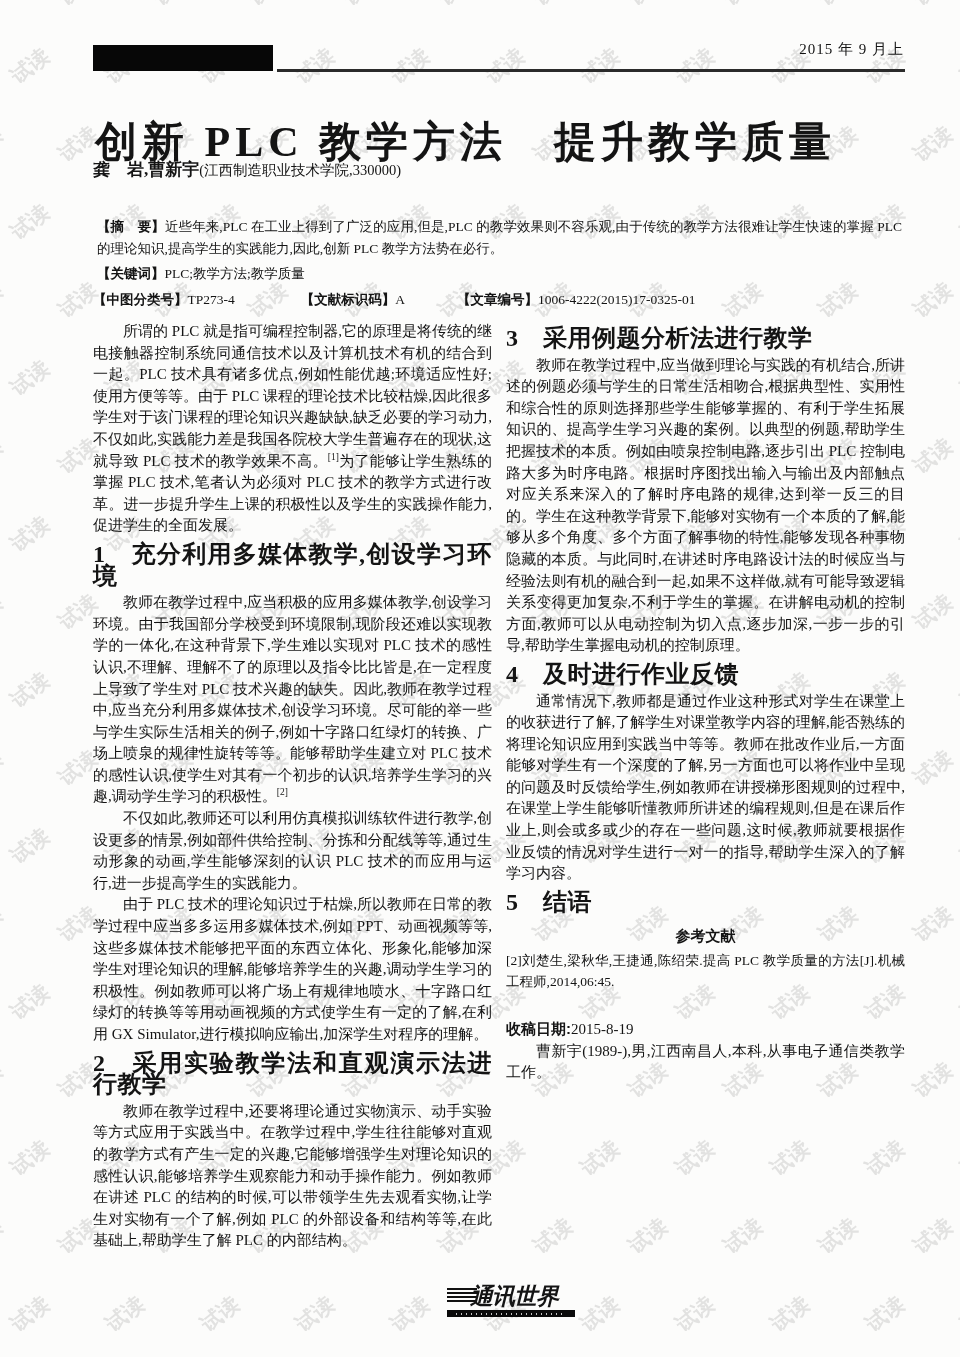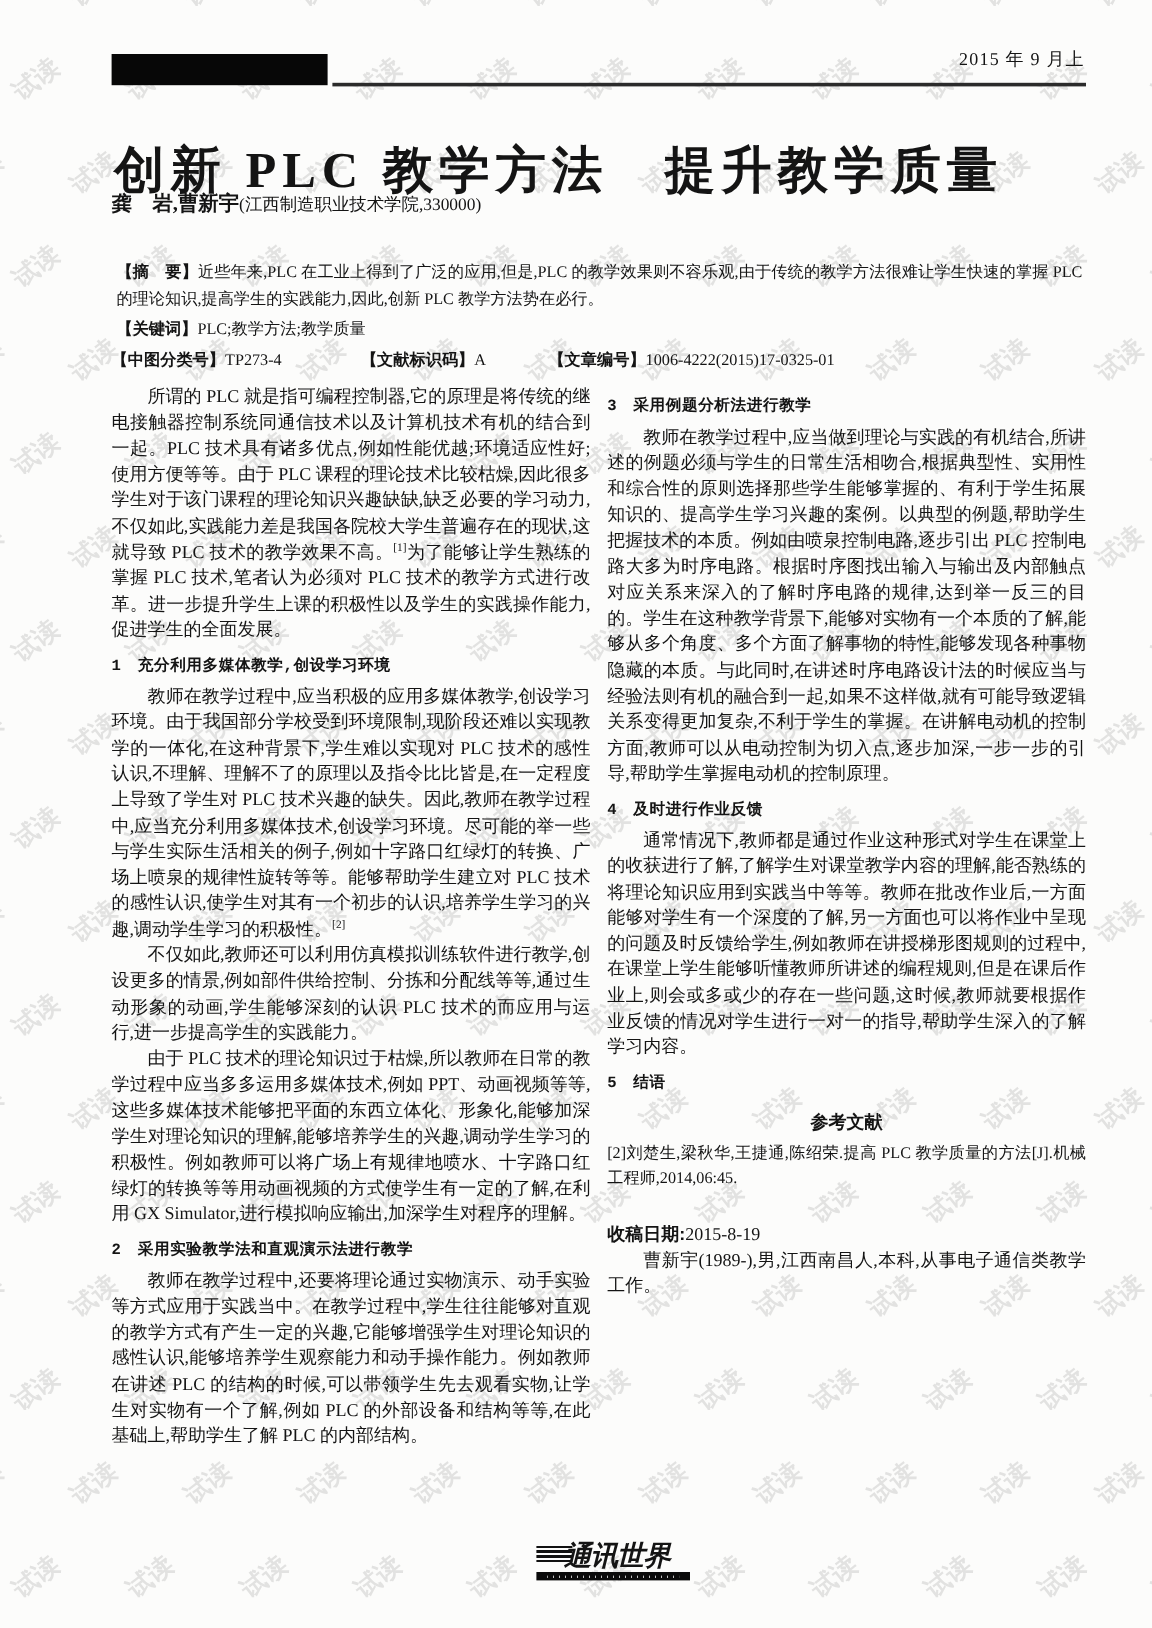"3 采用例题分析法进行教学" .section-heading { font-family: Liberation Mono, monospace -> Liberation Serif, serif; font-size: 13px -> 24px }
